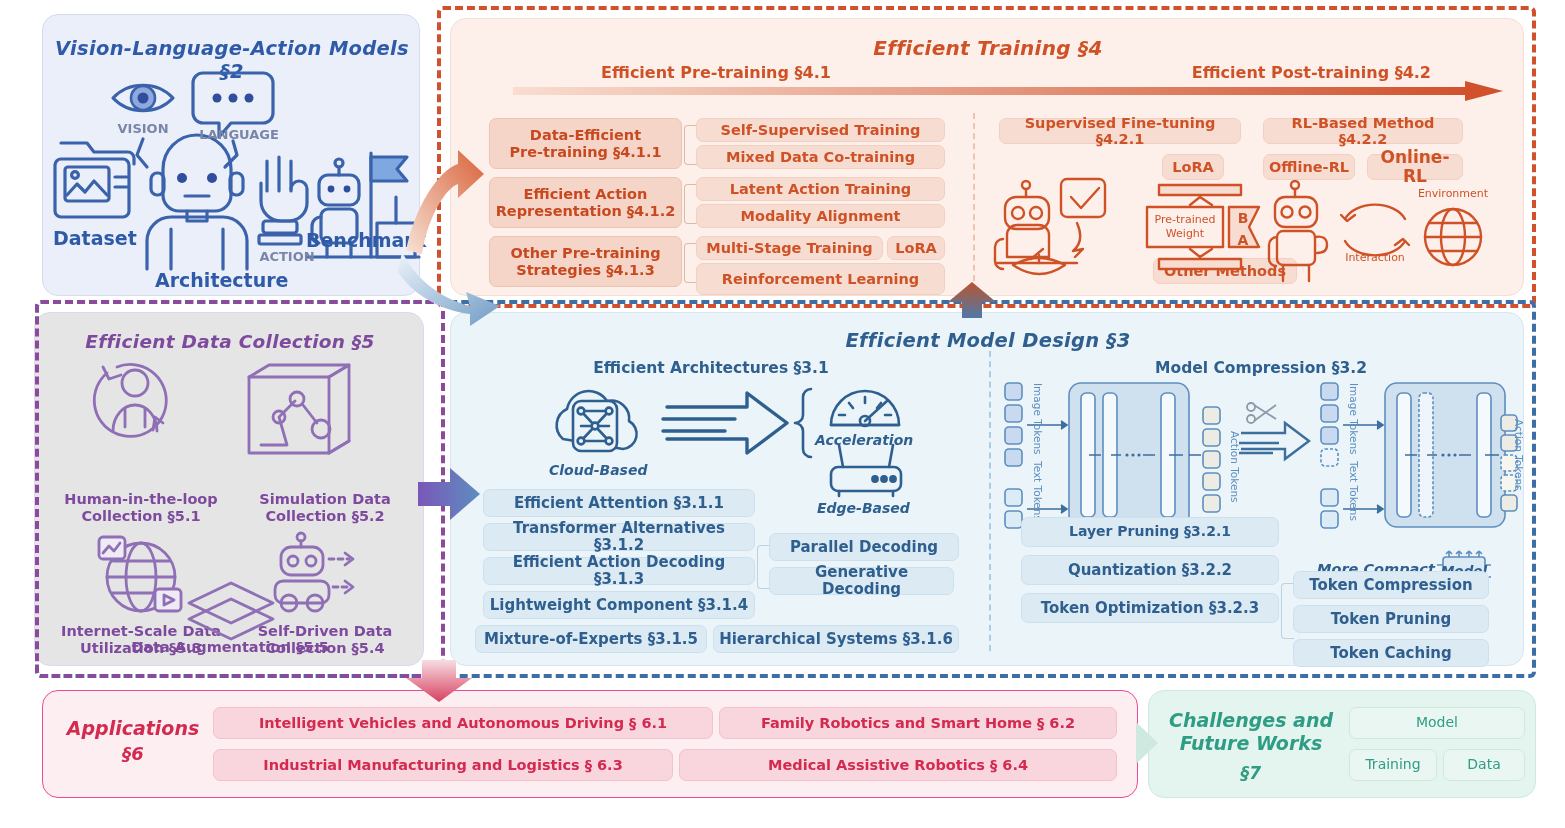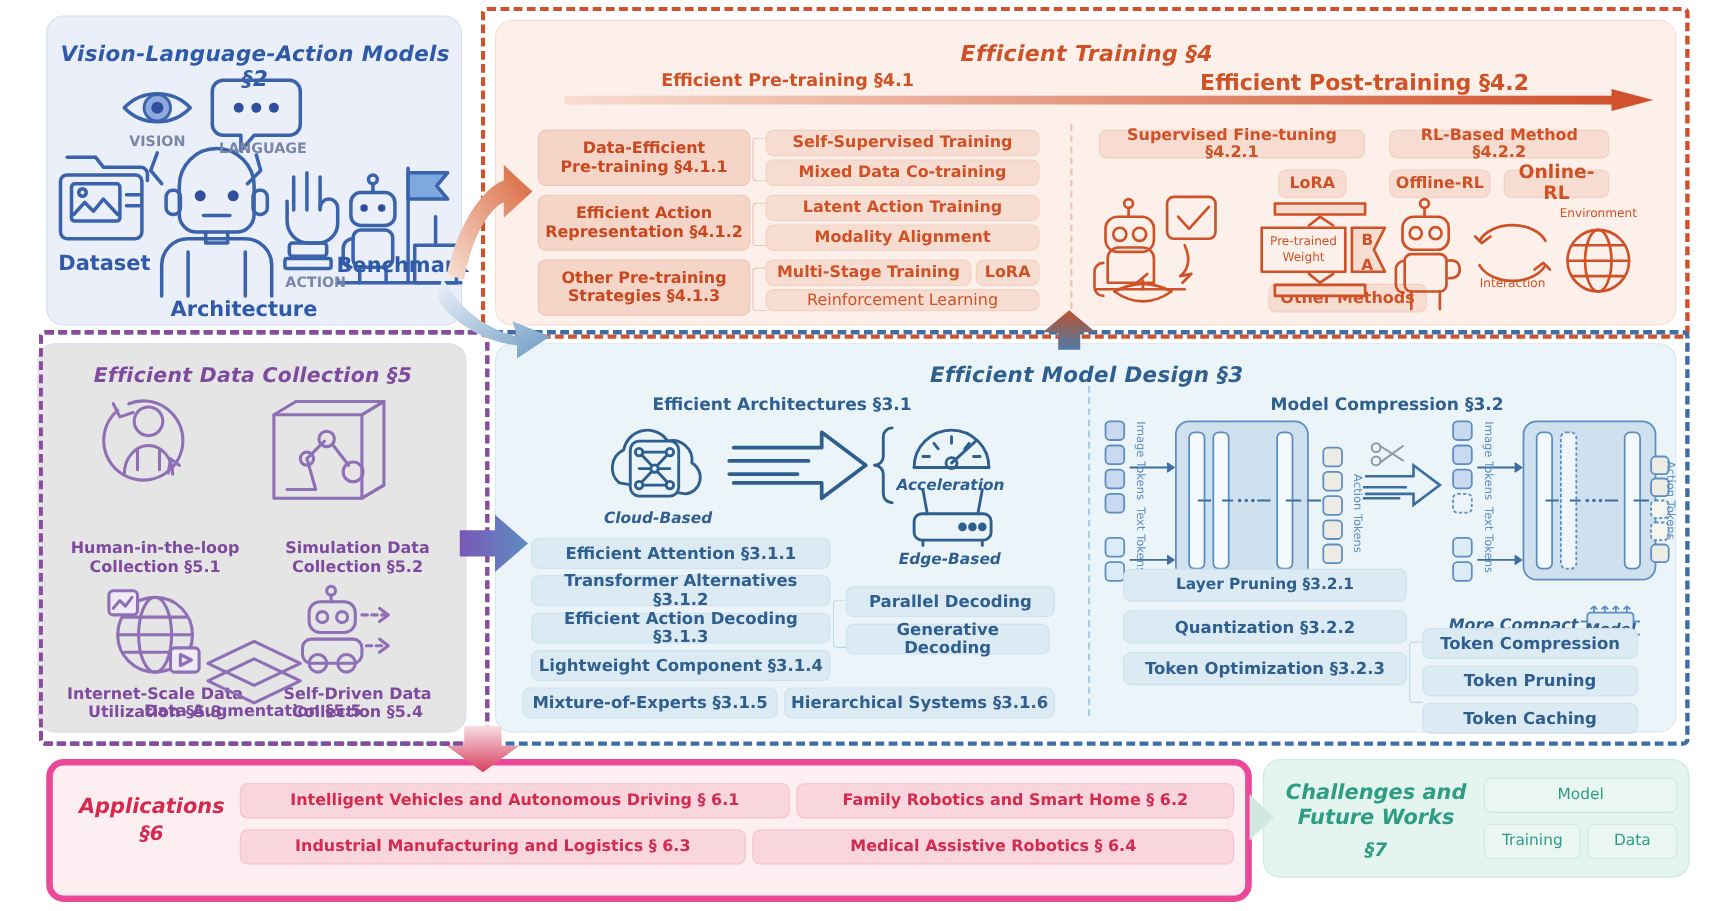"Efficient Post-training §4.2" div.abs { font-size: 20px -> 16px; text-align: left -> right }
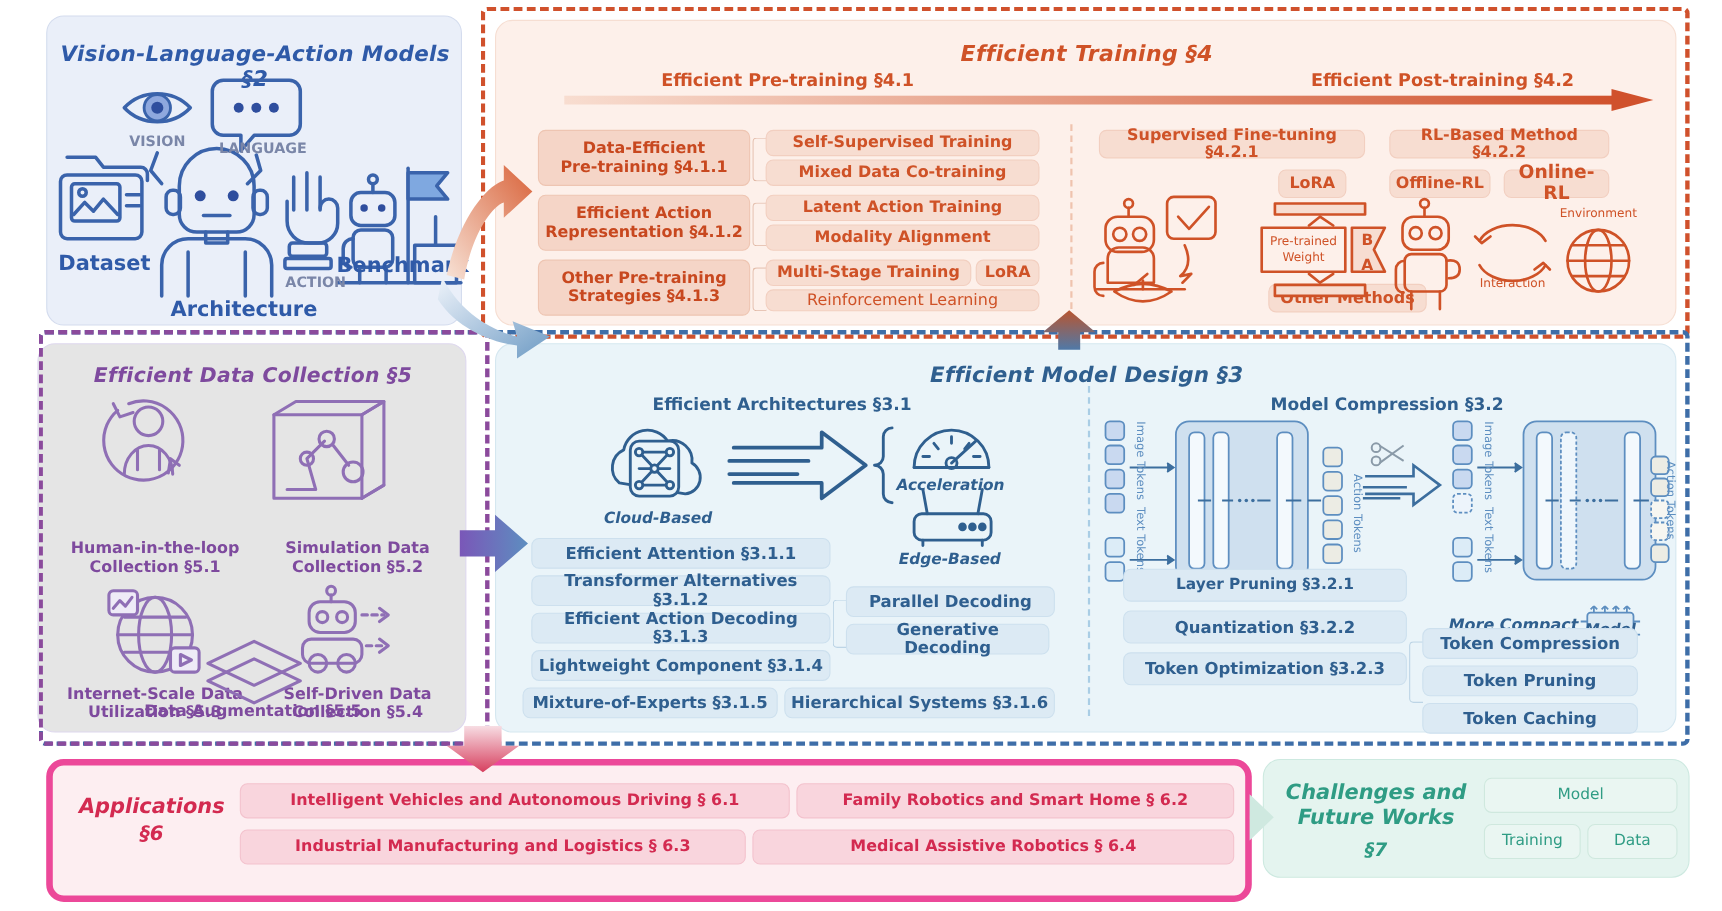"Reinforcement Learning" div.pill { font-weight: normal -> bold; height: 20px -> 32px }
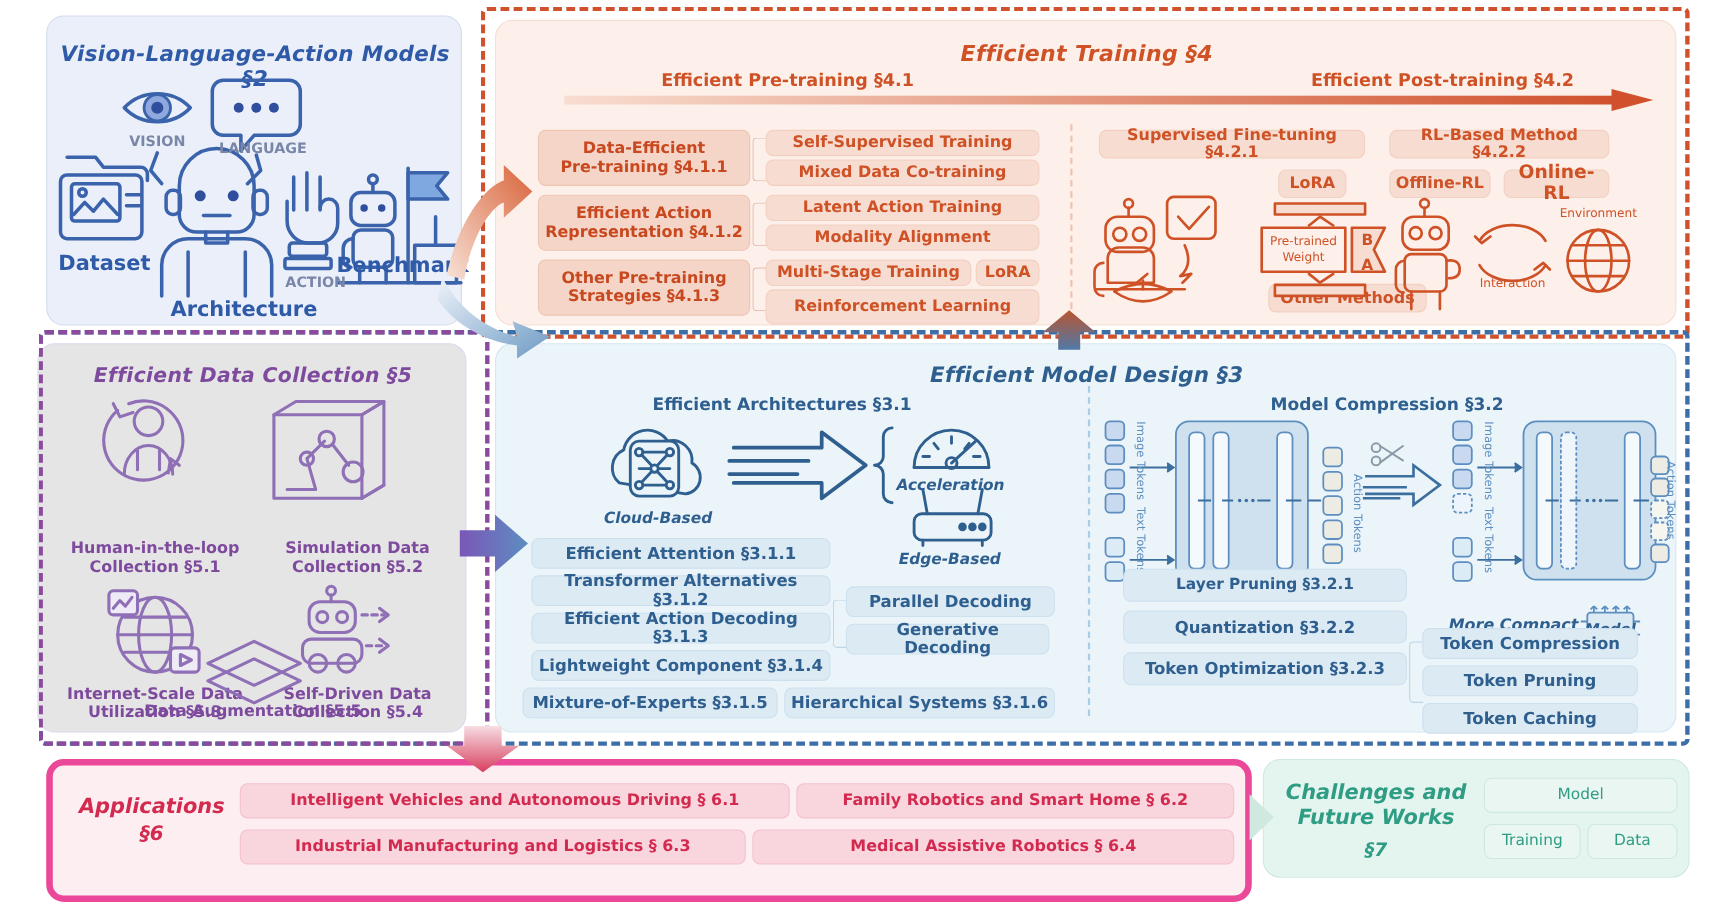"Applications" #panel-apps { border: 6px solid #ec4899 -> 1px solid #ec4899; height: 130px -> 108px }
